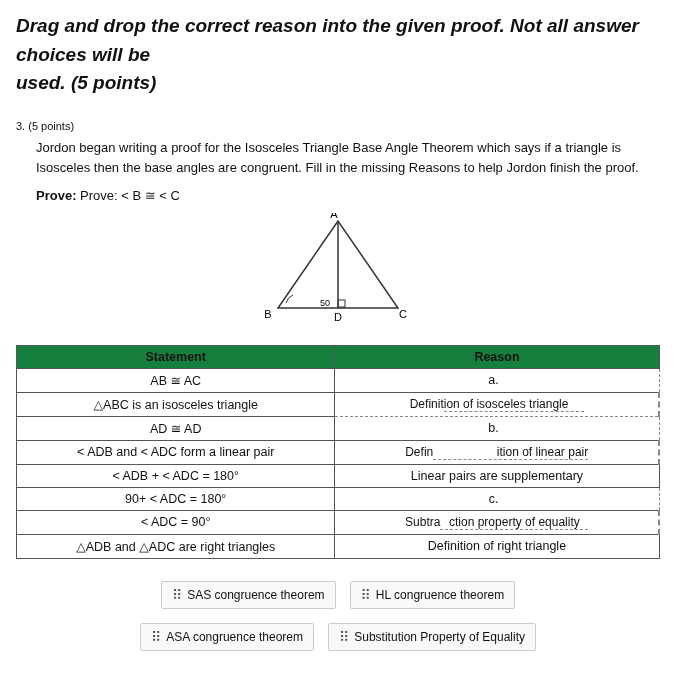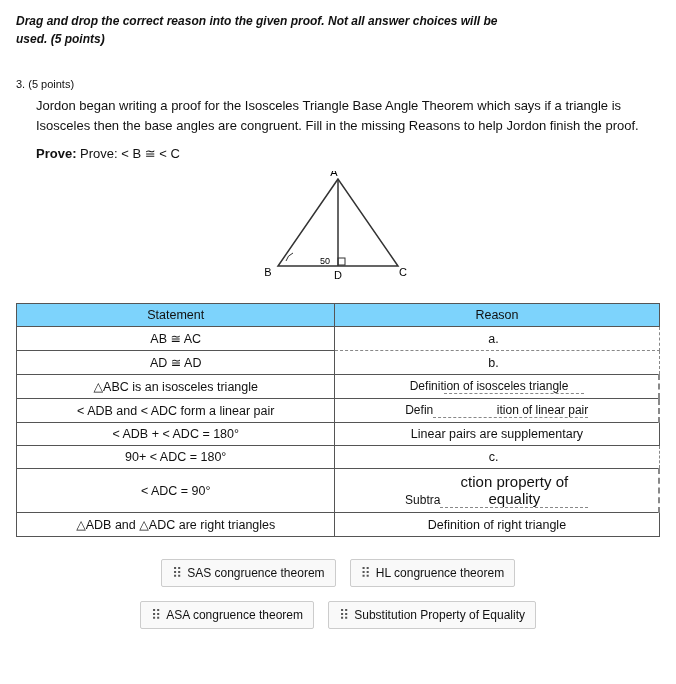"Drag and drop the correct" .header-text { font-size: 12px -> 19px; margin-bottom: 30px -> 22px }
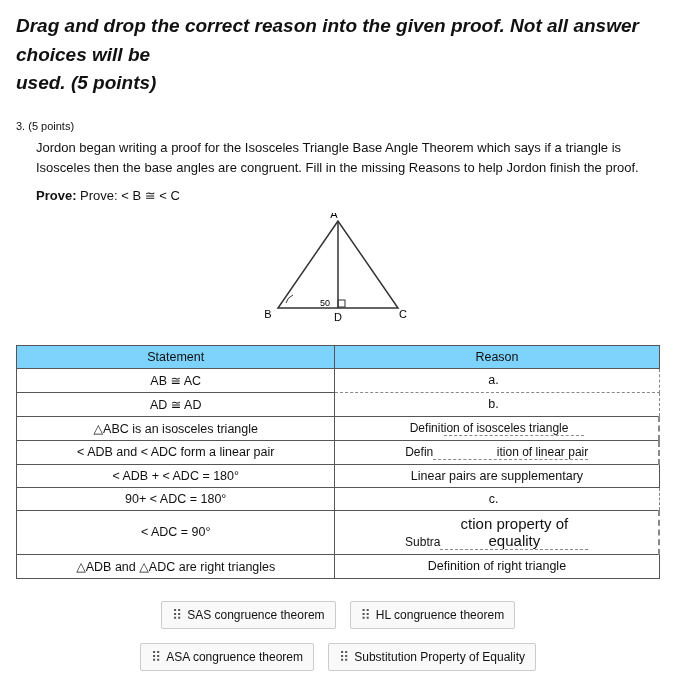"Statement" .proof-table th { background: #7dd3fc -> #15803d; font-weight: normal -> bold }
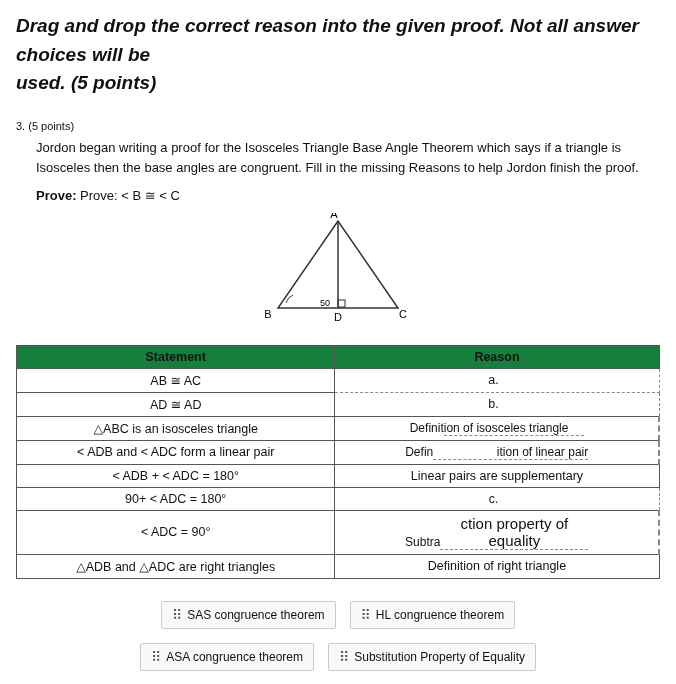"AD ≅ AD" tr { order: before "△ABC is an isosceles triangle" -> after "△ABC is an isosceles triangle" }
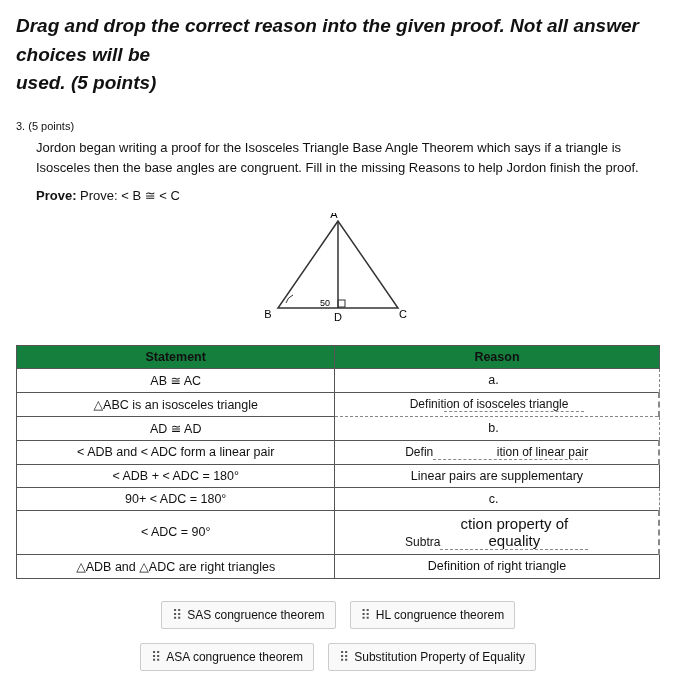"ction property of equality" span { font-size: 15px -> 12px }
